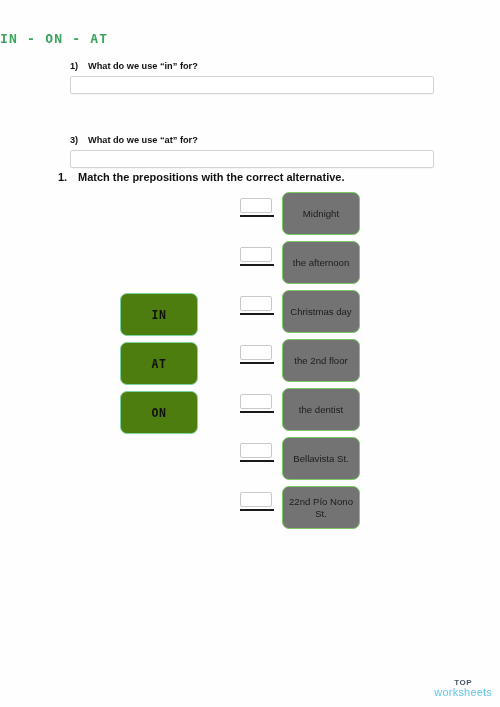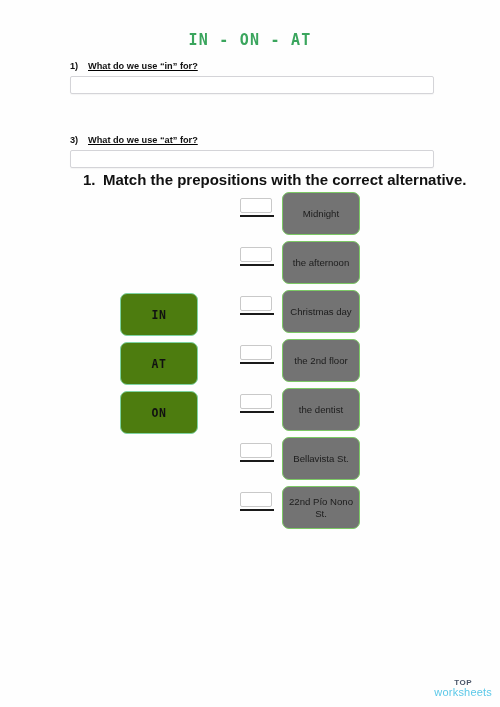"IN - ON - AT" .title { font-size: 15px -> 13px; text-align: center -> none }
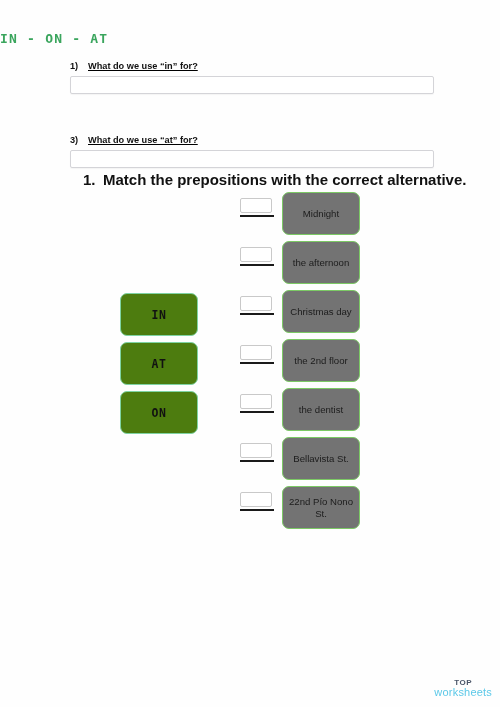"1) What do we use" .q-block { text-decoration: underline -> none }
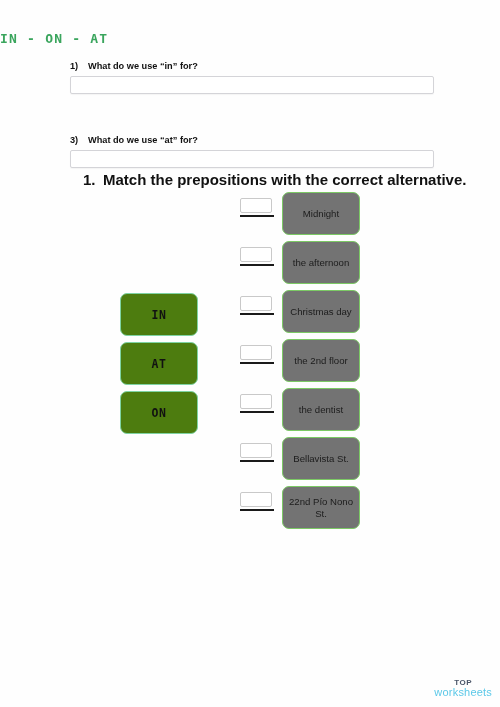"1. Match the prepositions with" .instruction { font-size: 15px -> 11px; left: 83px -> 58px }
